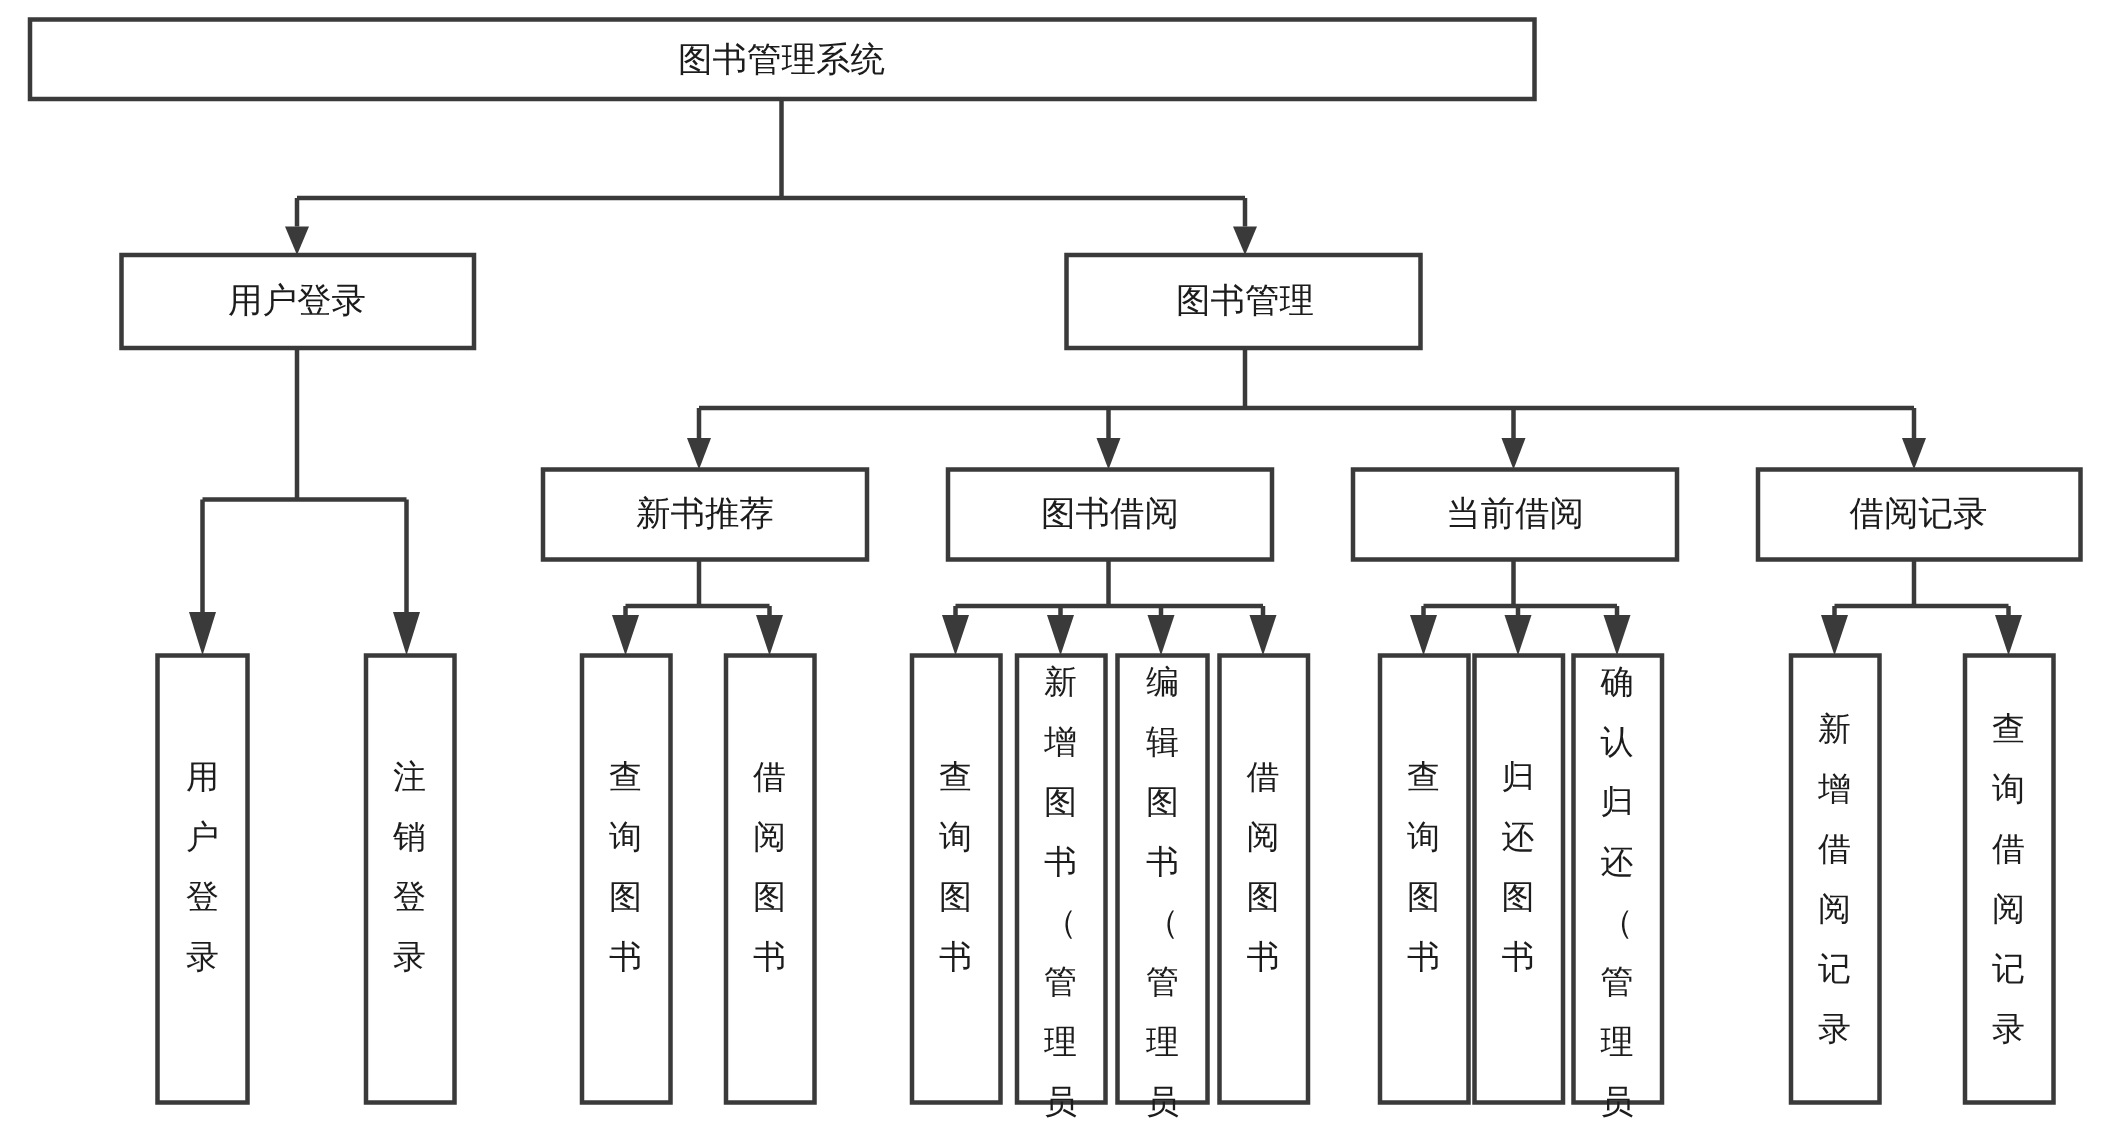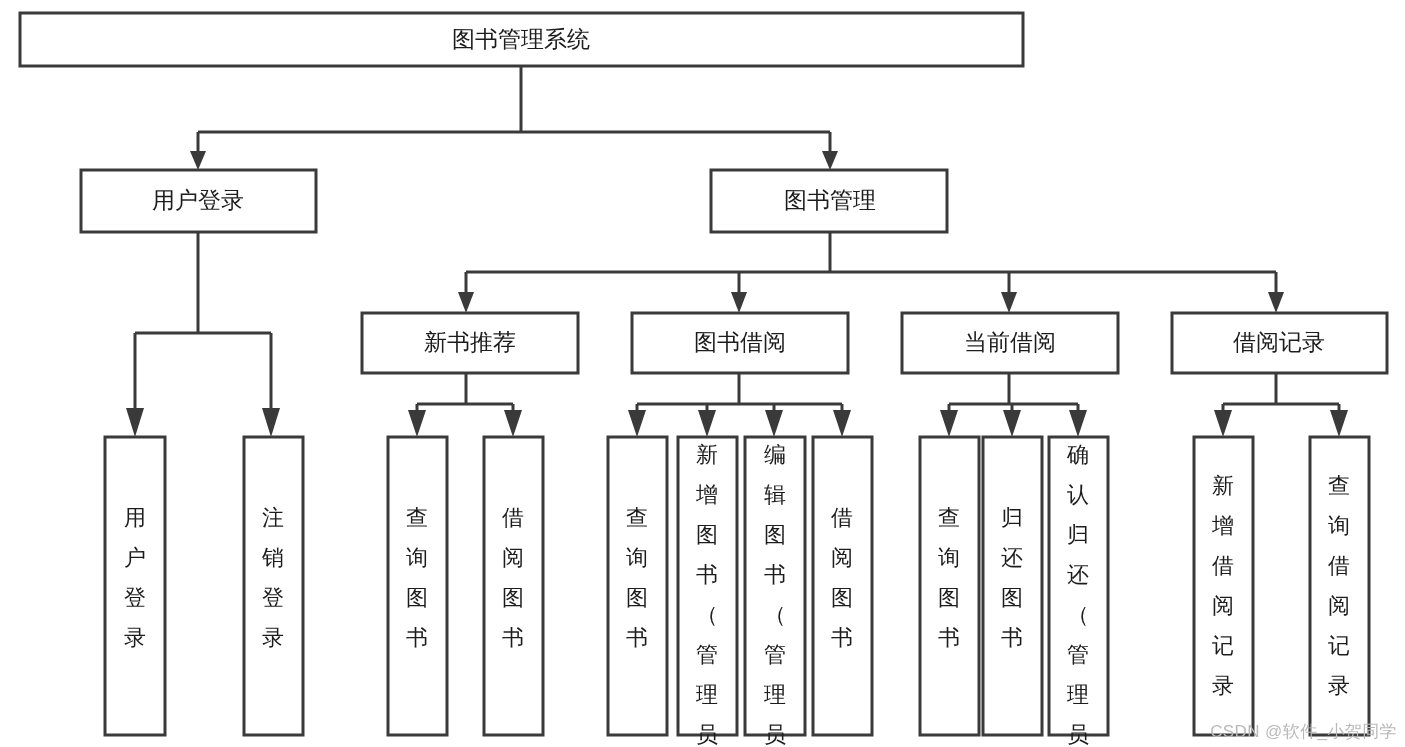"CSDN @软件_小贺同学" div.watermark-text { html: <div>CSDN @软件_小贺同学</div> -> none }
